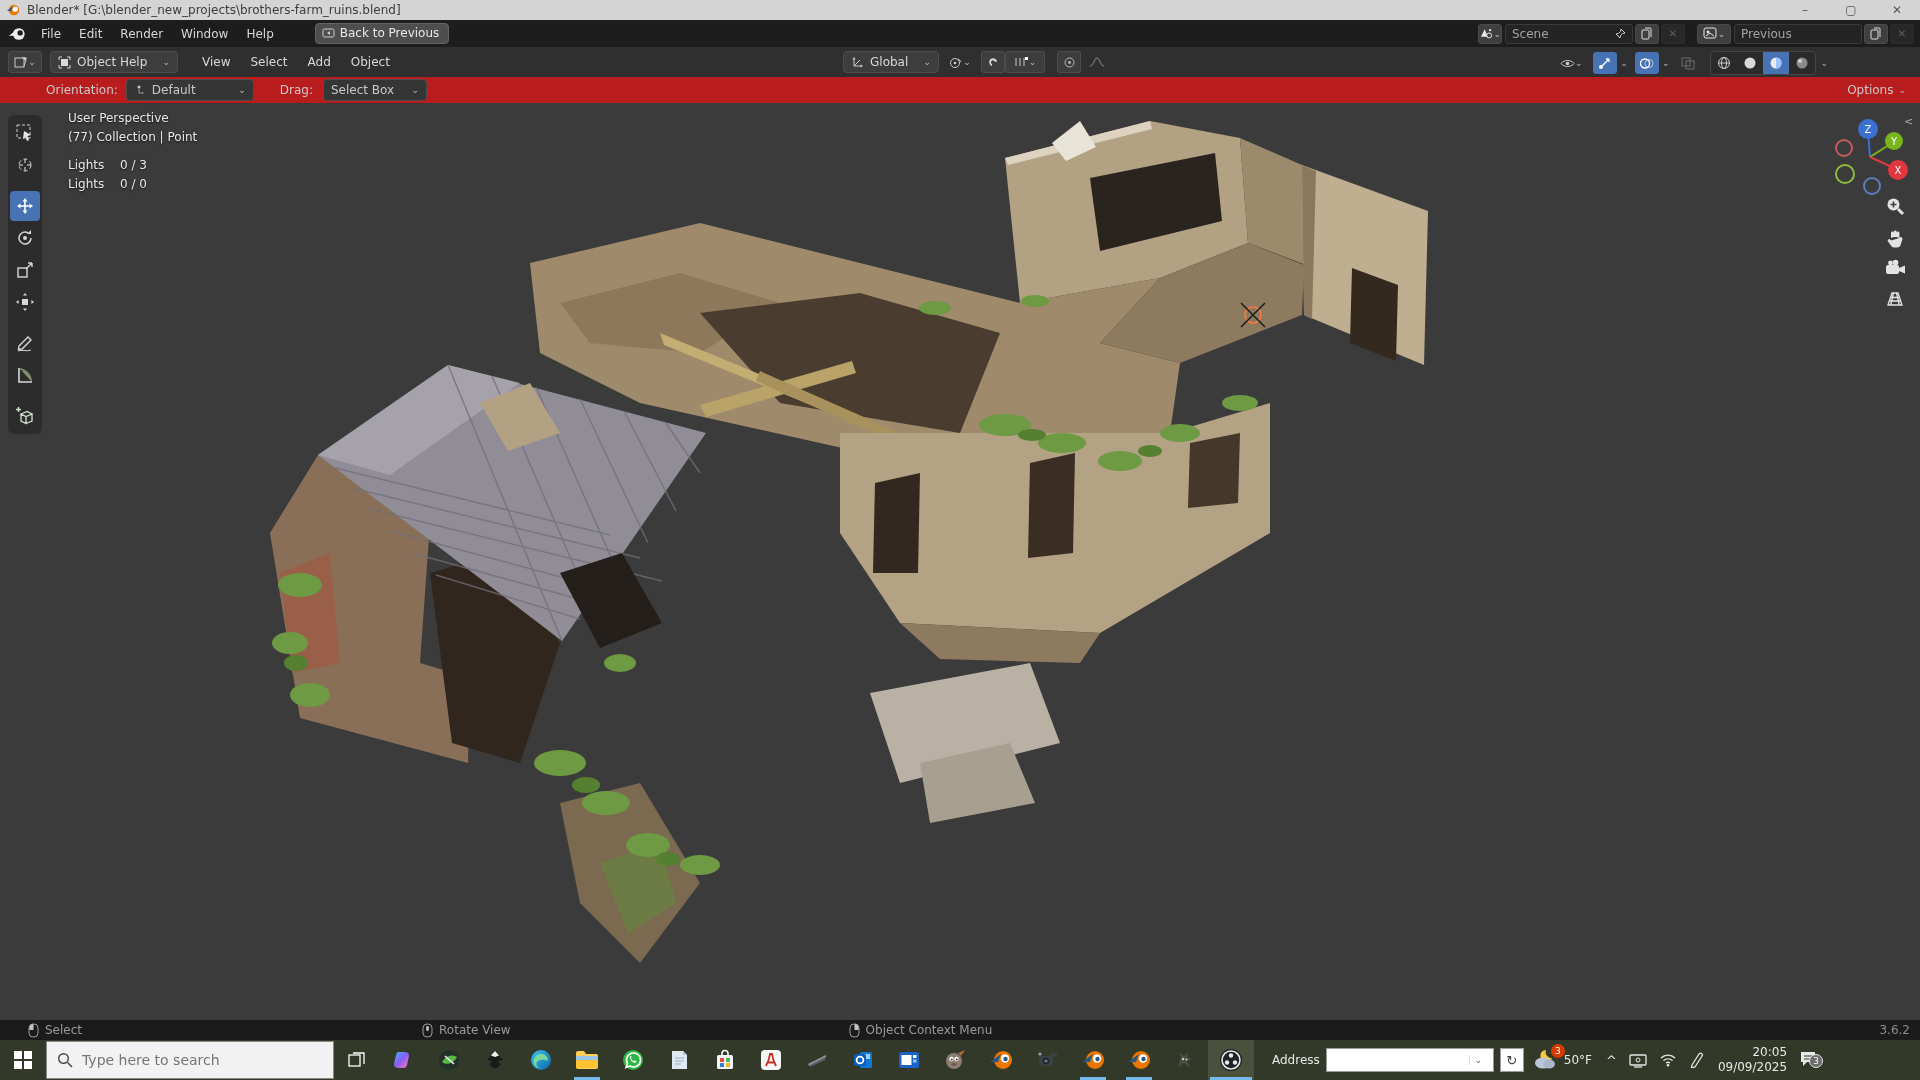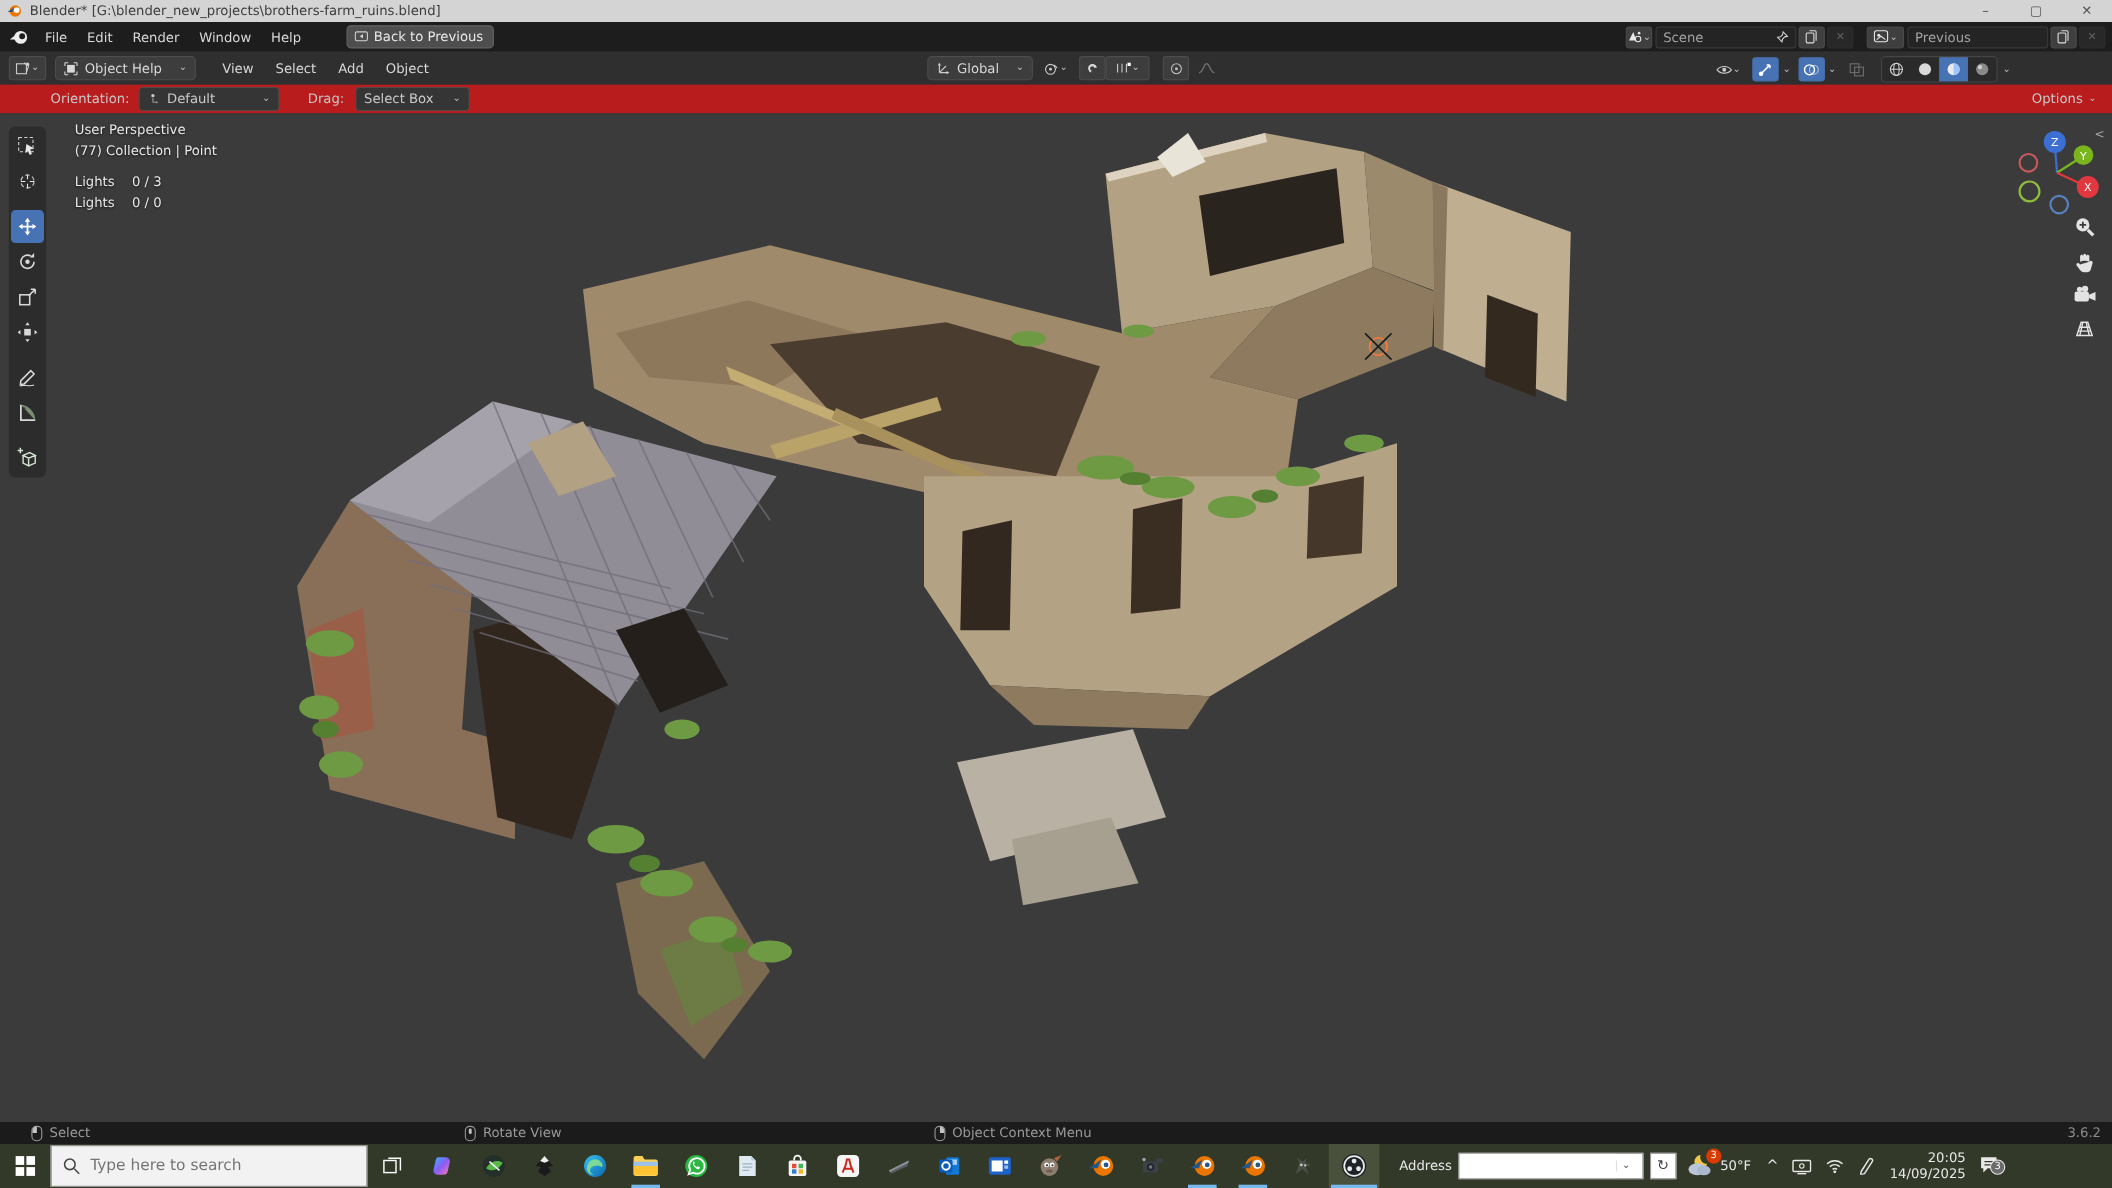"14/09/2025" div { text: 14/09/2025 -> 09/09/2025 }
